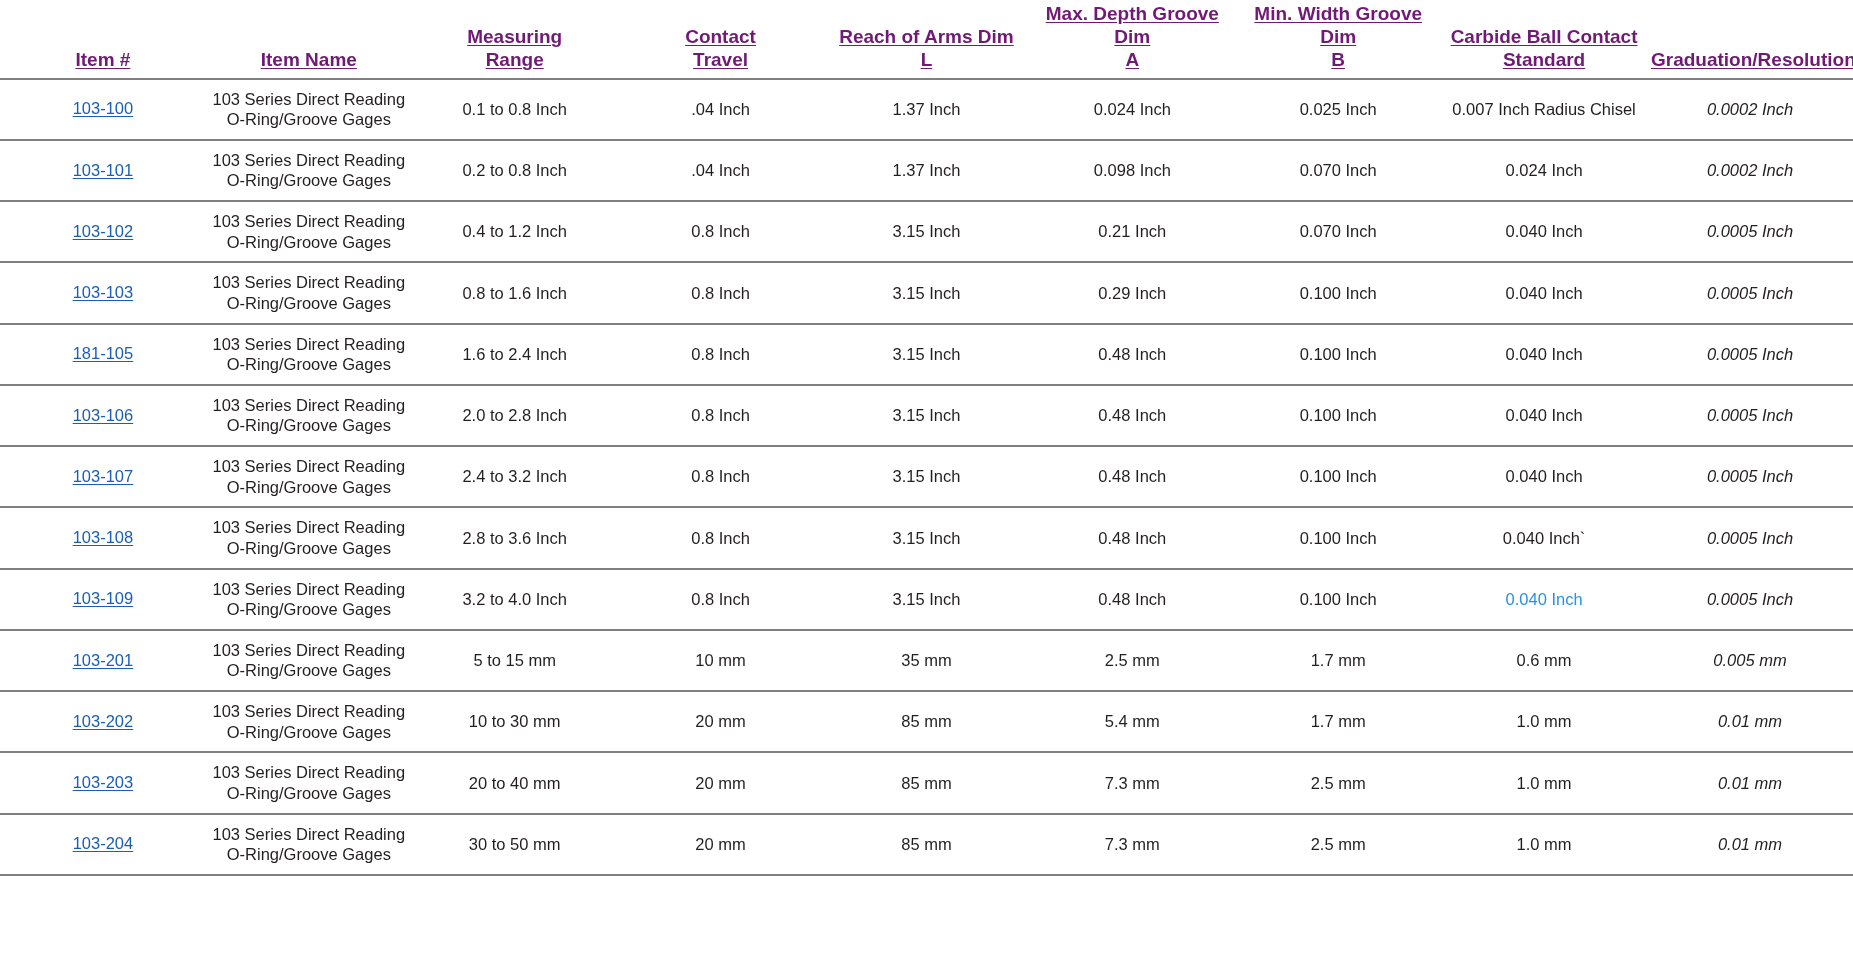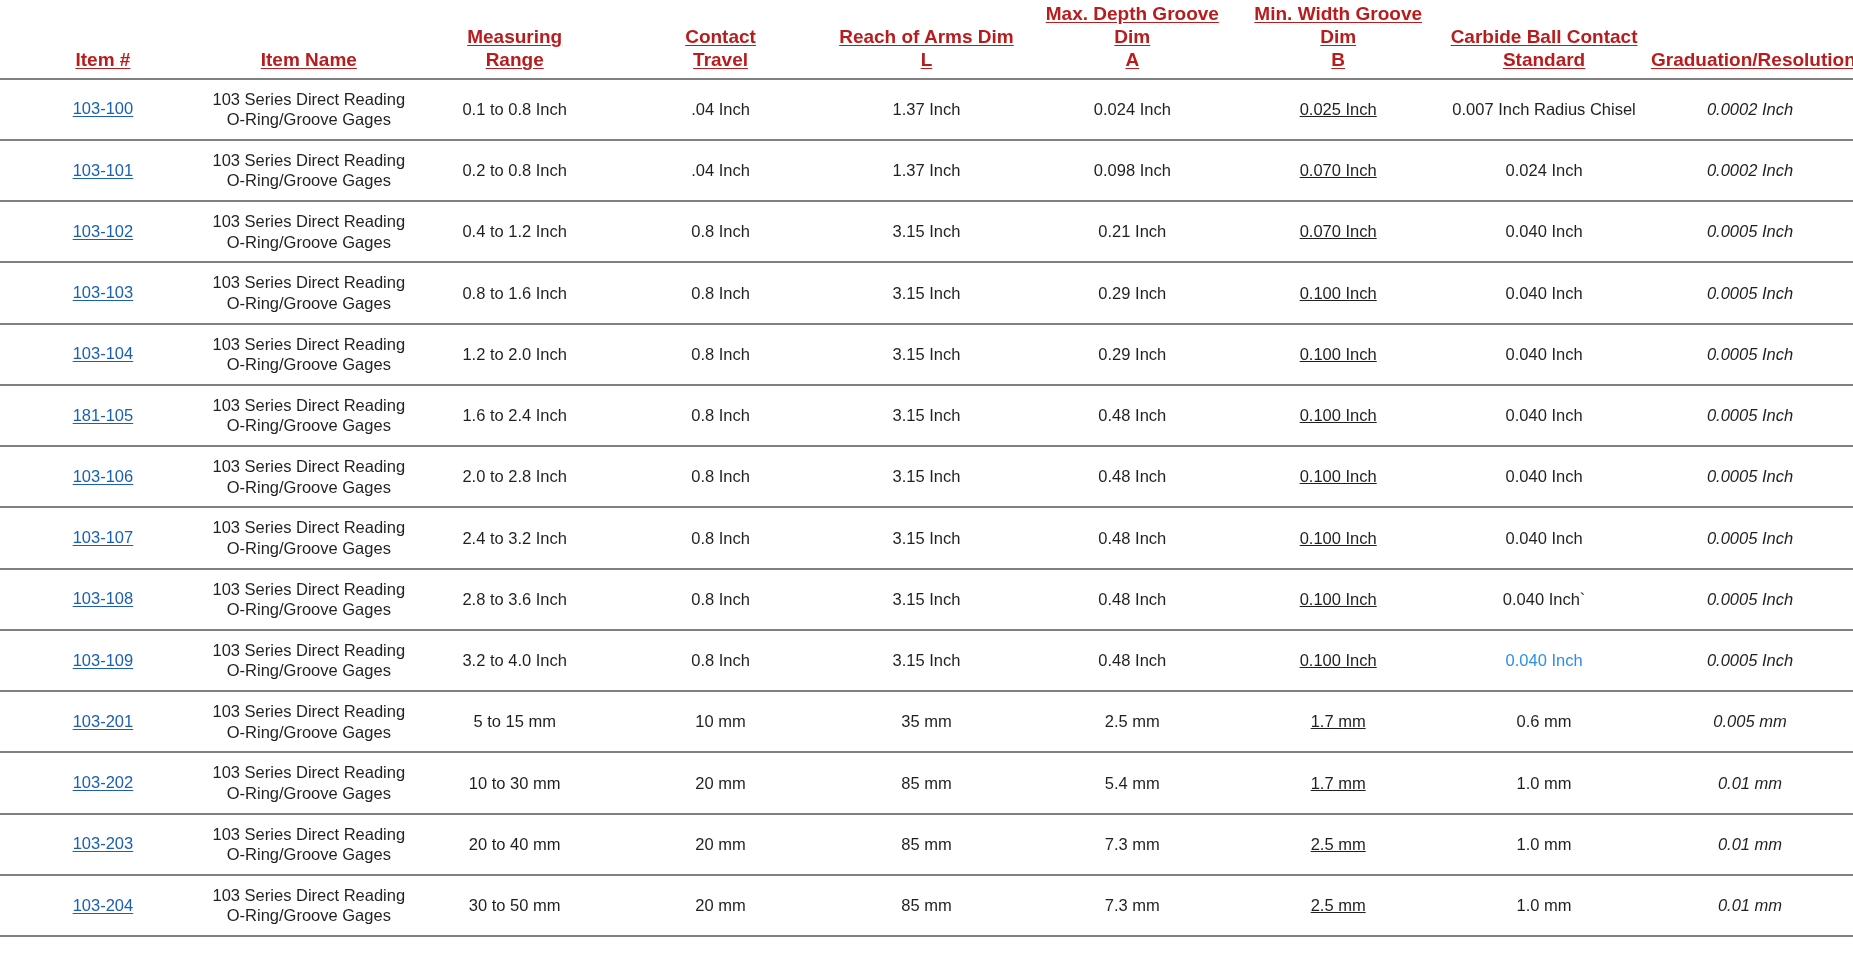"Max. Depth Groove Dim" table.spec-table thead th { color: #b91c1c -> #701a75 }
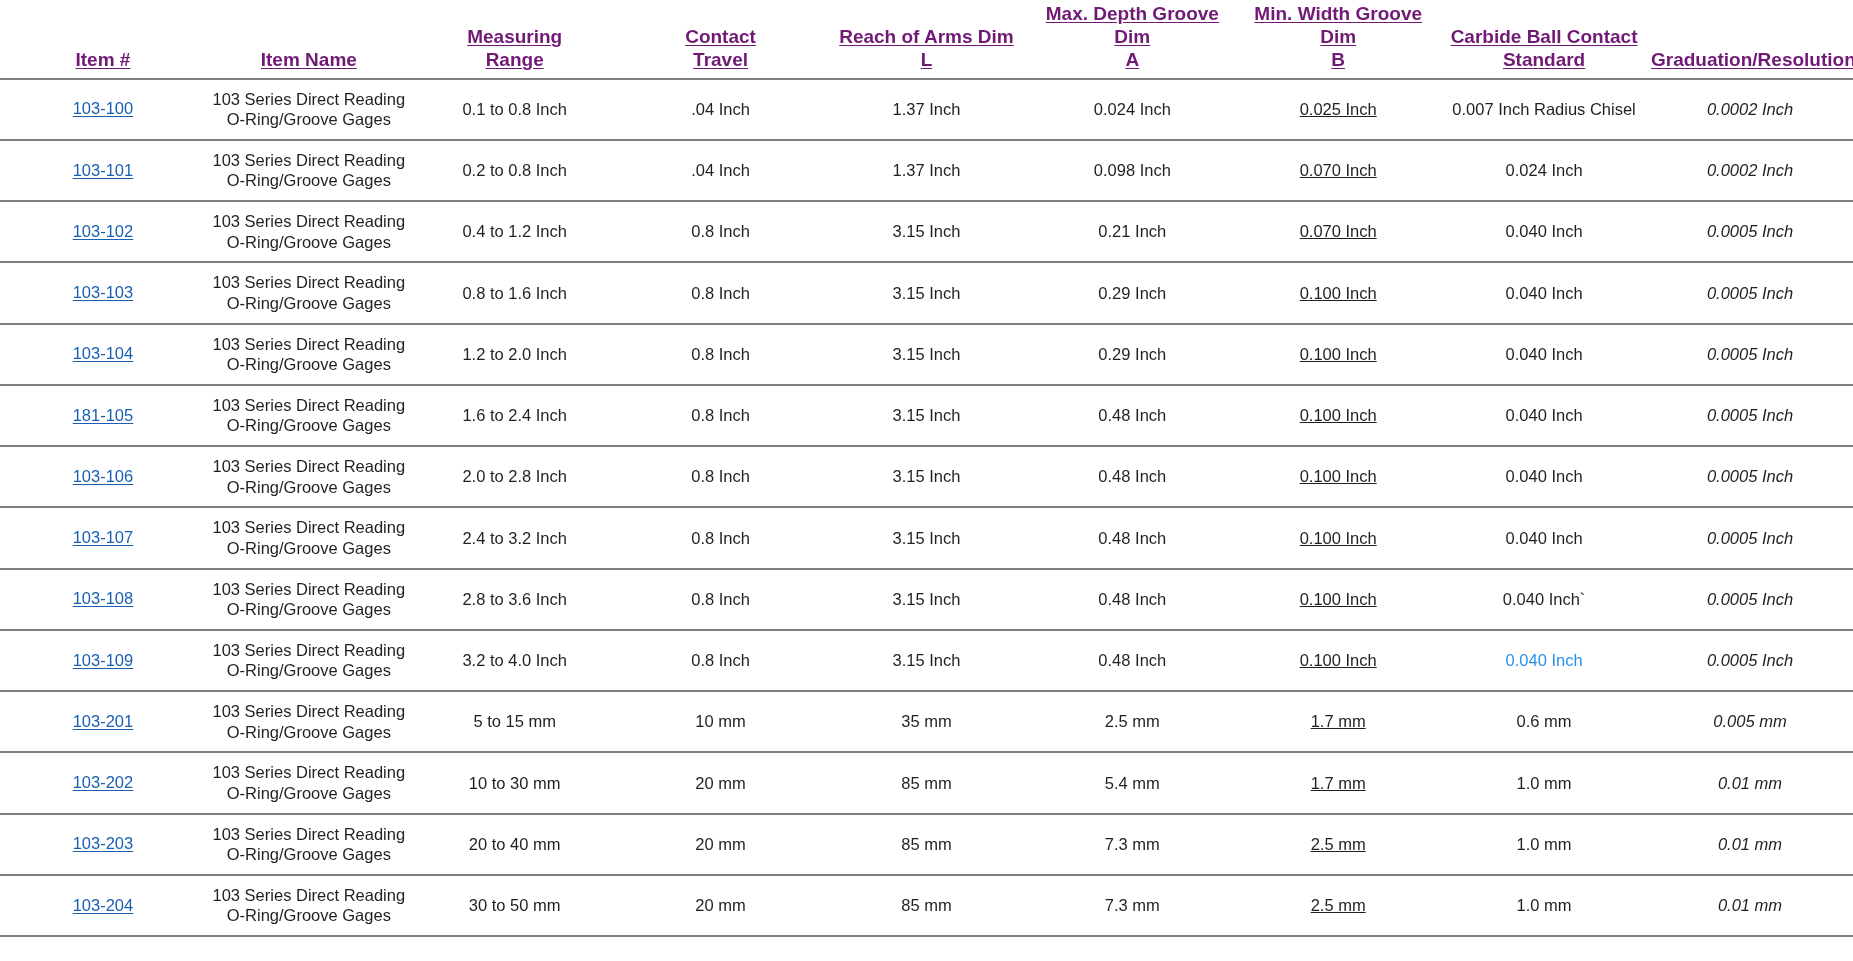"0.025 Inch" td.c-width { text-decoration: underline -> none }
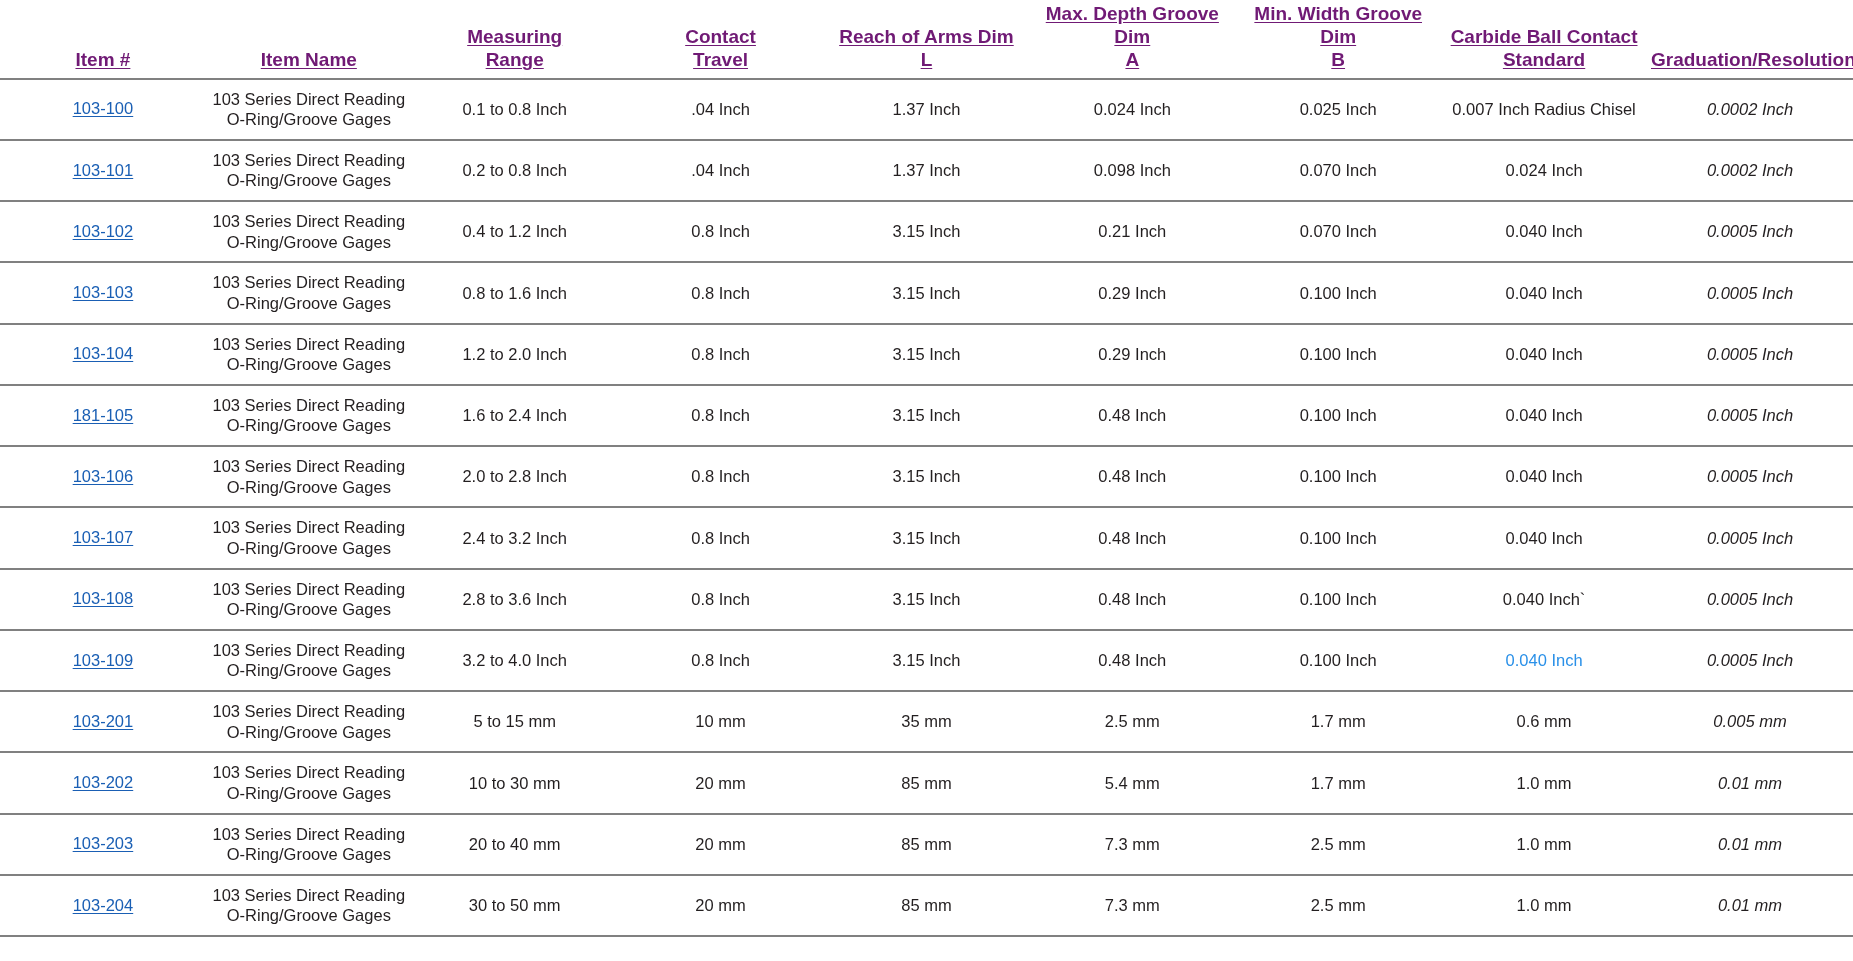"103-104" tr { html: <tr> <td><a>103-104</a></td> <td>103 Series Direct Reading O-Ring/Groove Gages</td> <td>1.2 to 2.0 Inch</td> <td>0.8 Inch</td> <td>3.15 Inch</td> <td>0.29 Inch</td> <td>0.100 Inch</td> <td>0.040 Inch</td> <td>0.0005 Inch</td> </tr> -> none }
